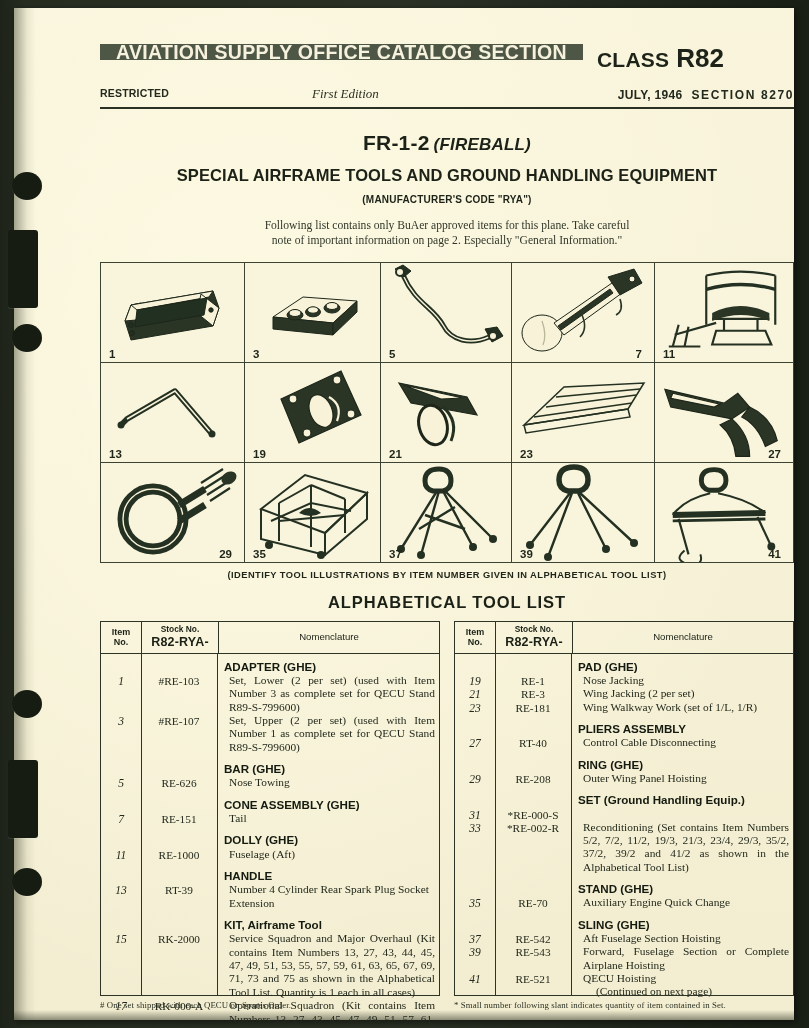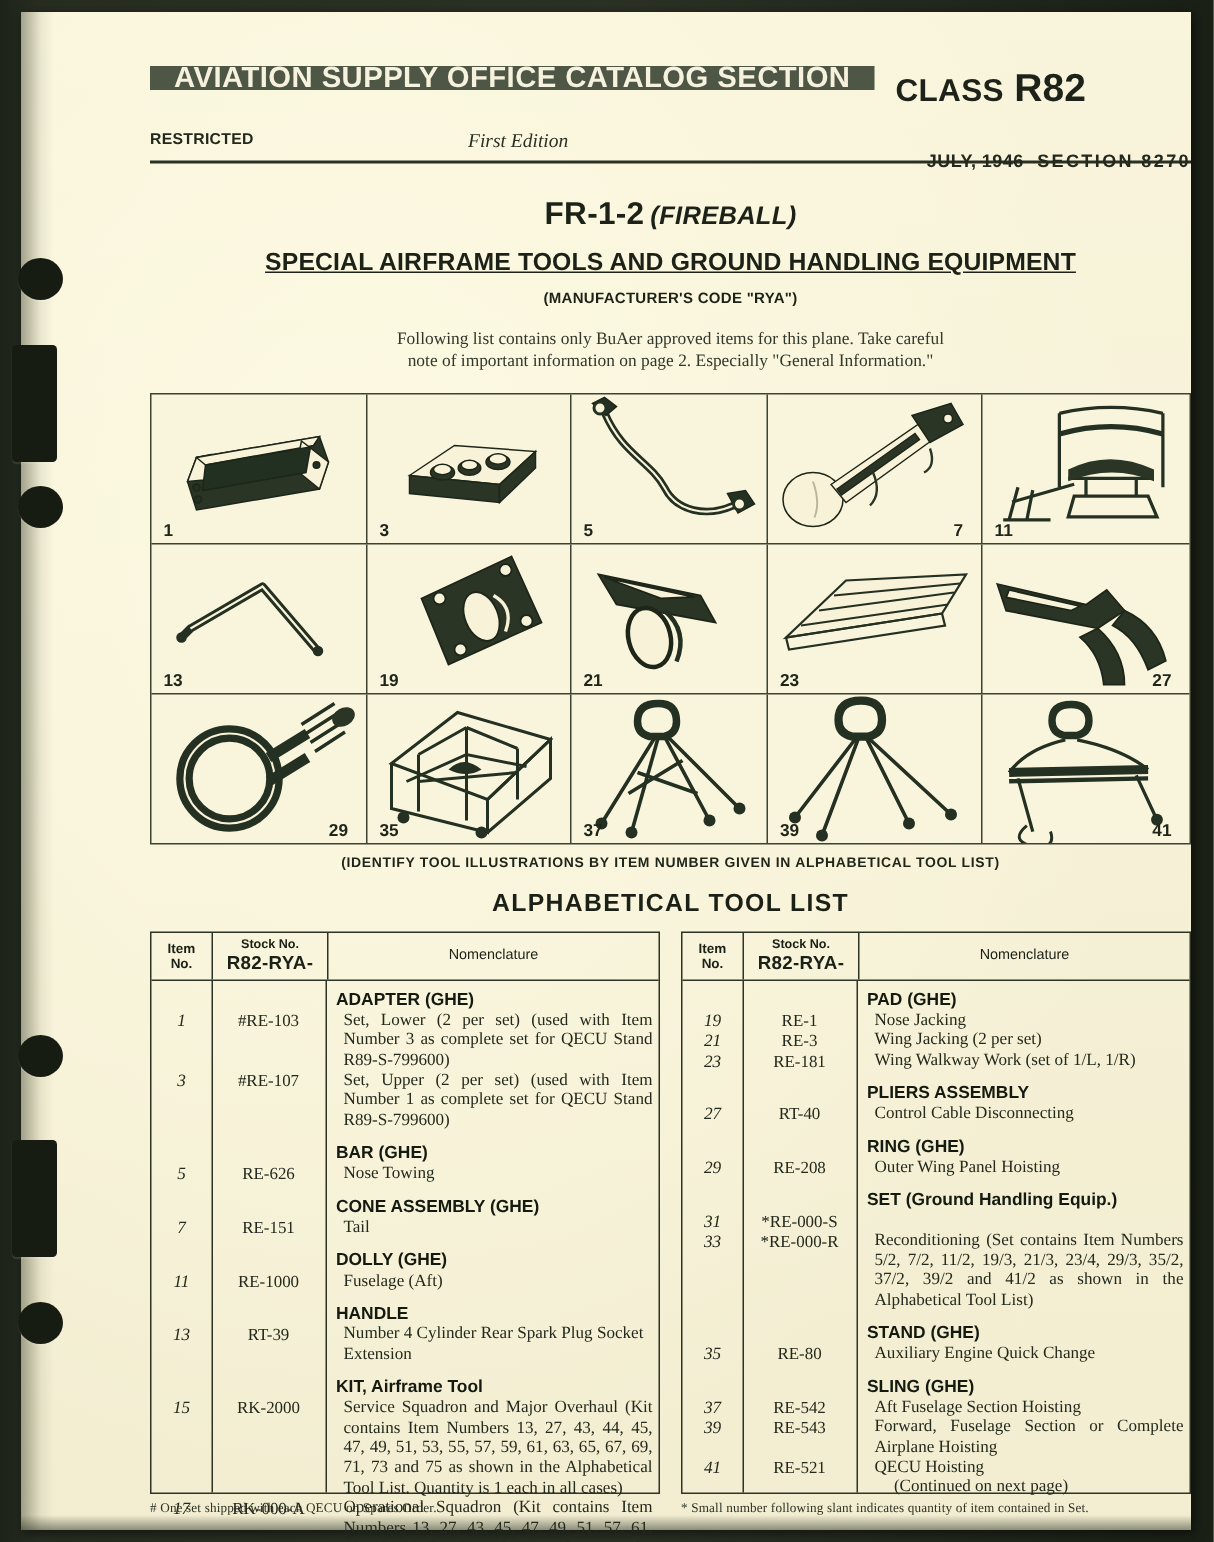"JULY, 1946 SECTION 8270" .julydate { top: 15px -> 3px }
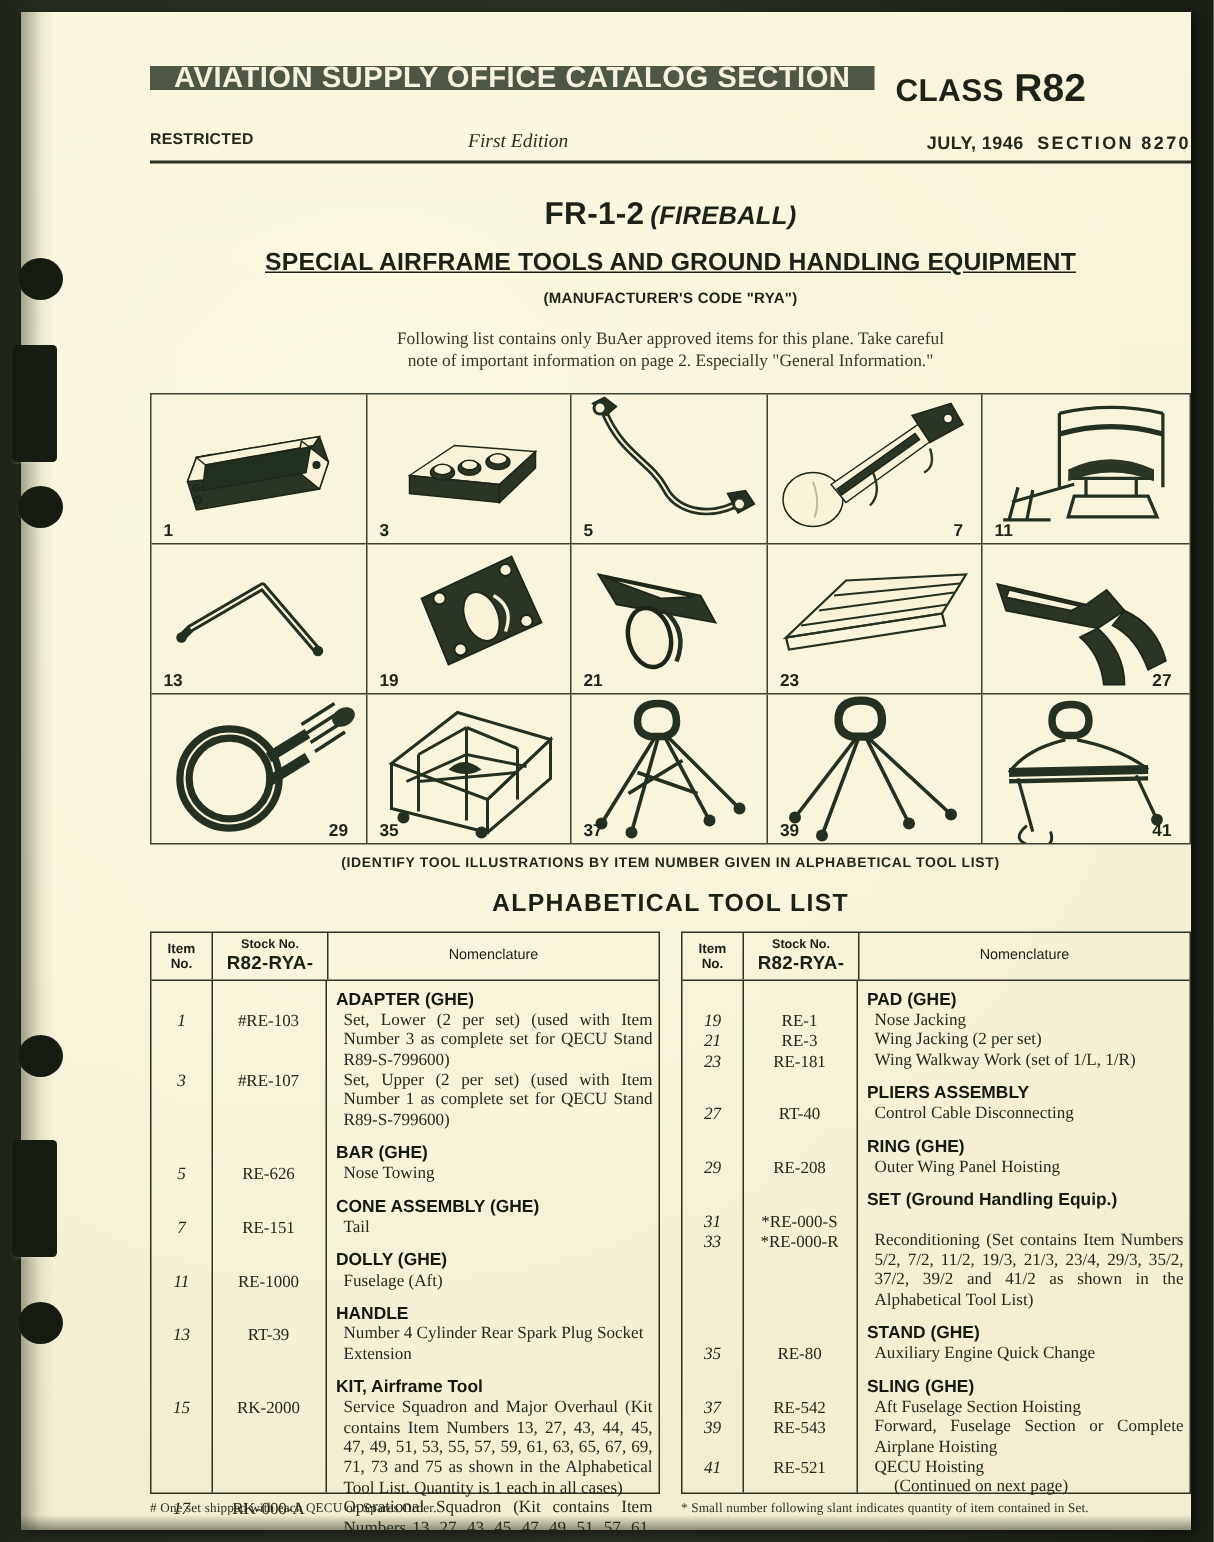"SPECIAL AIRFRAME TOOLS AND GROUND" .t-sub { text-decoration: underline -> none }
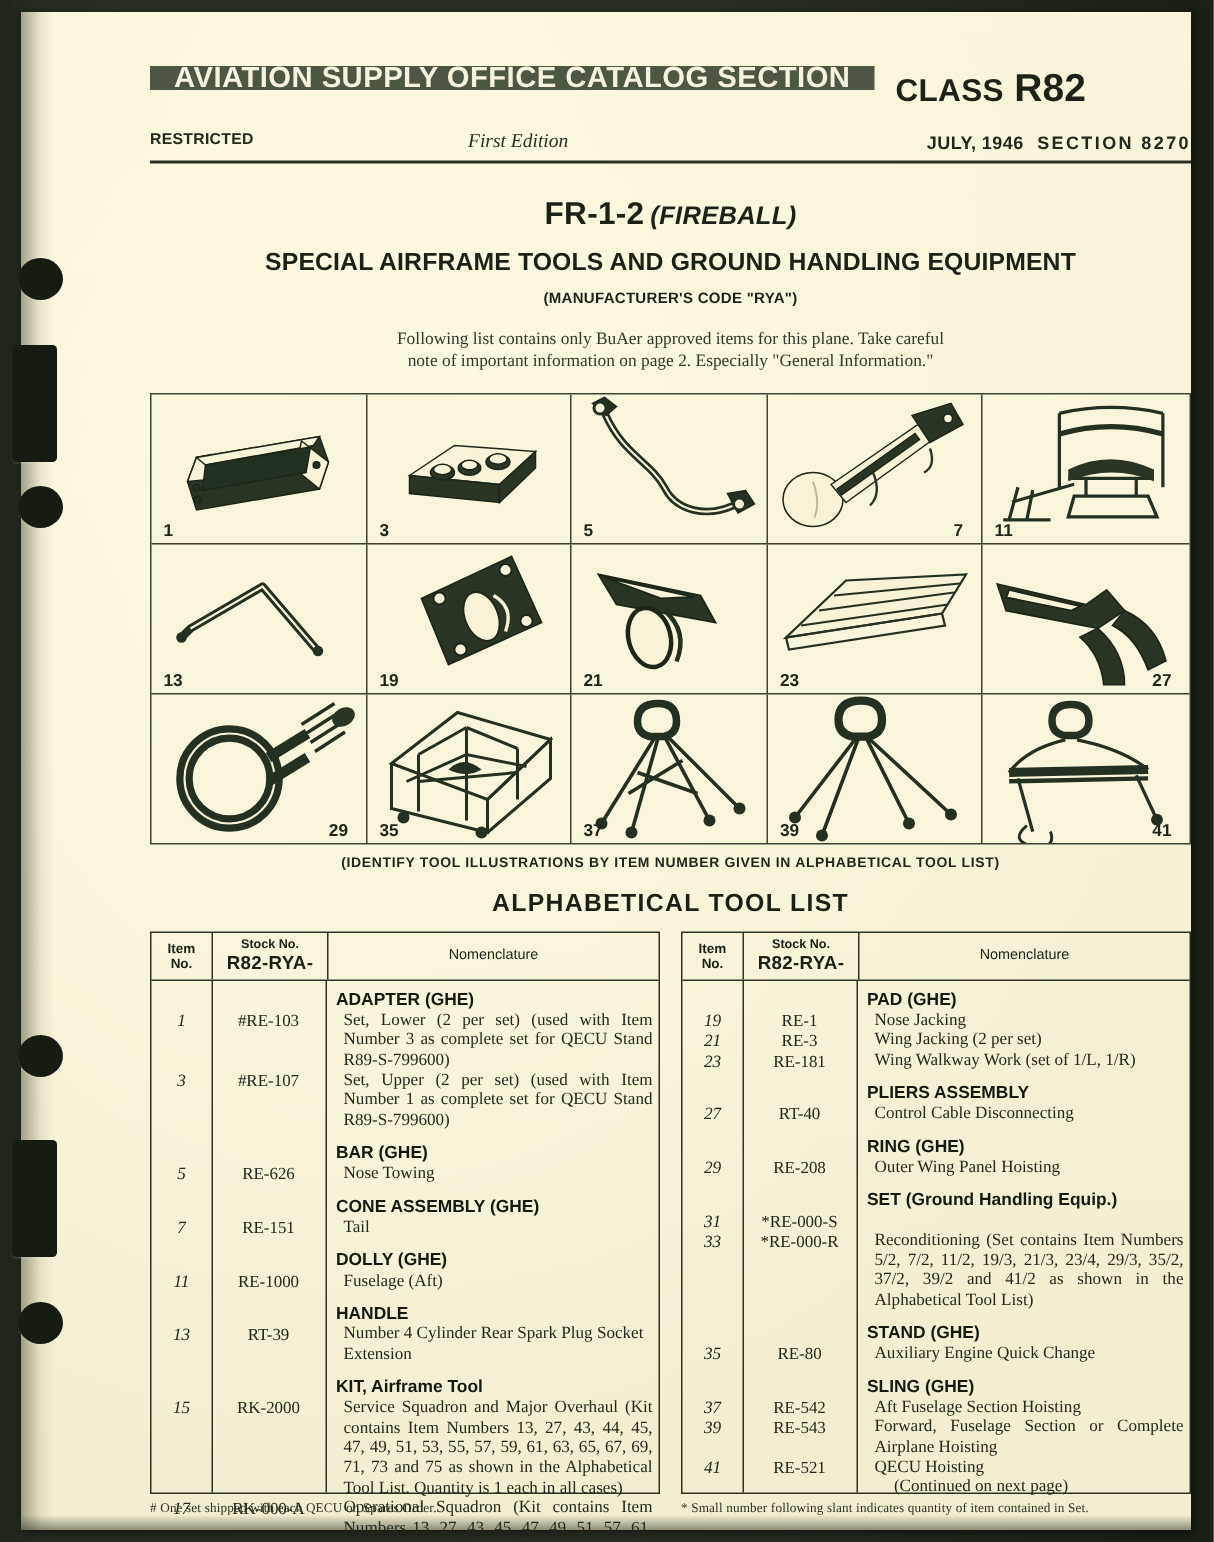"*RE-000-R" div.c-stock { text: RE-000-R -> RE-002-R }
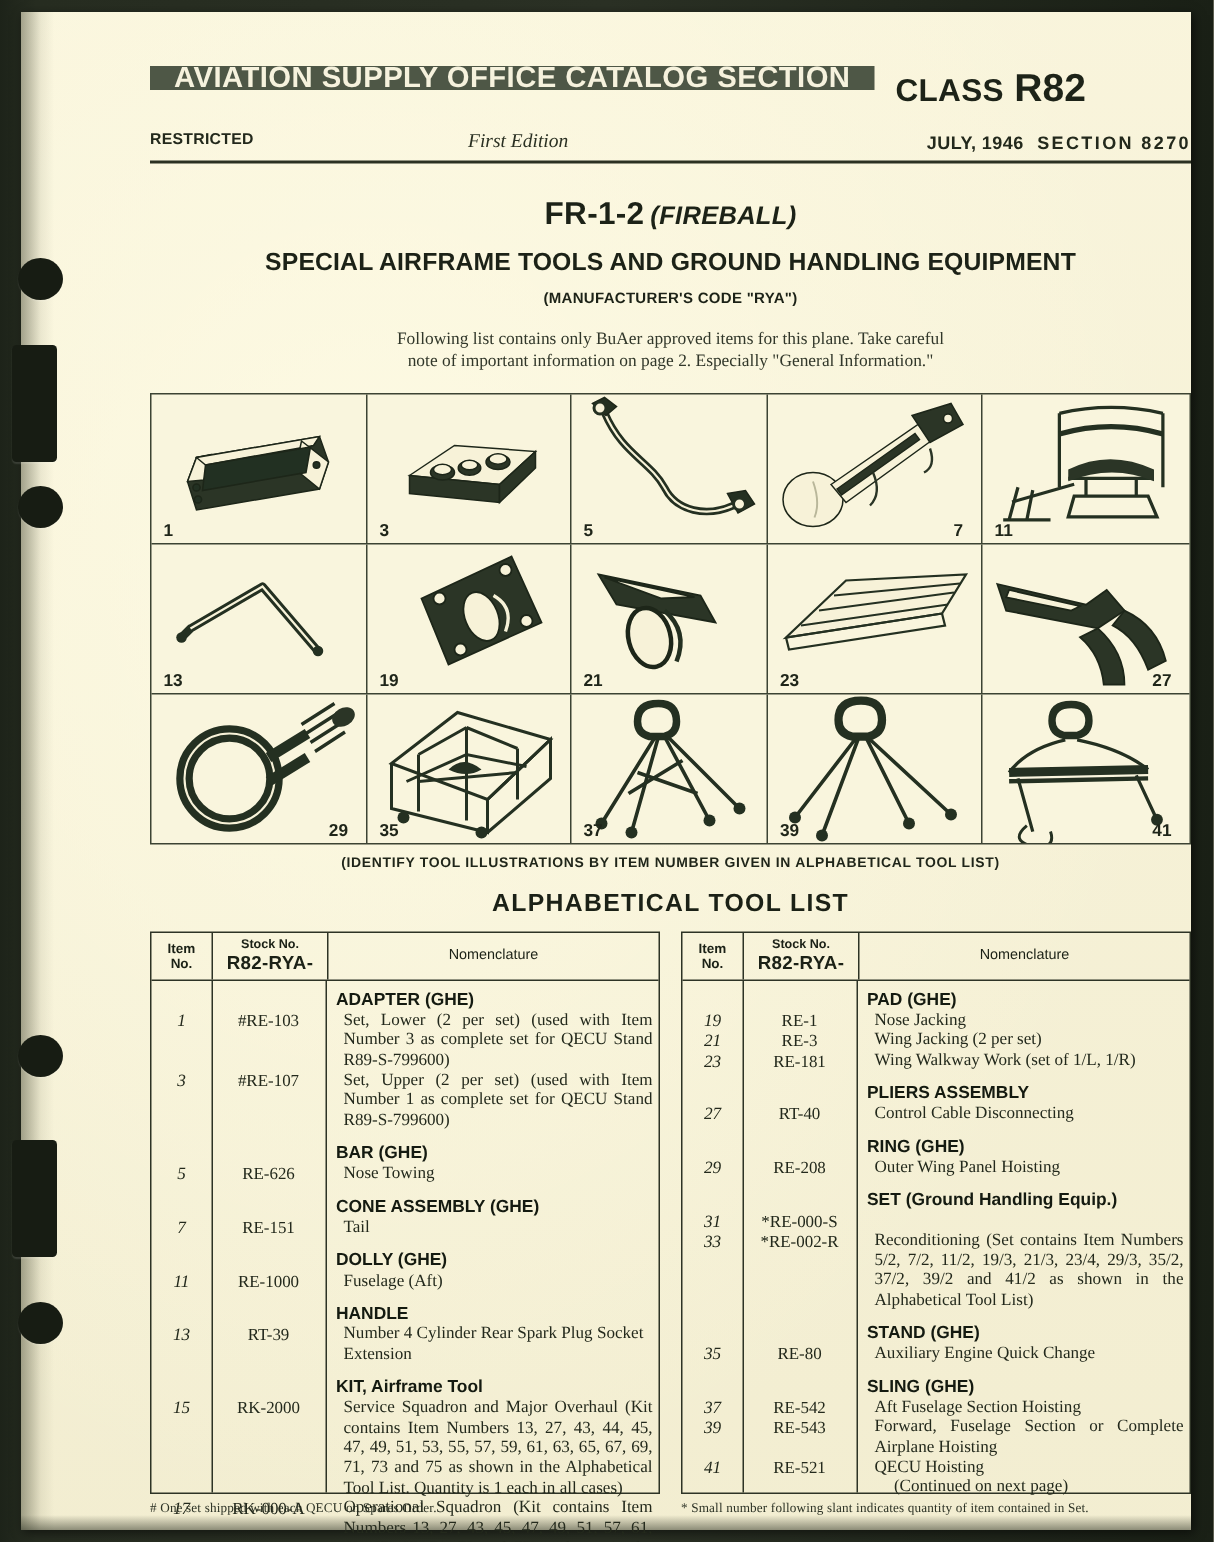"RE-80" div.c-stock { text: RE-80 -> RE-70 }
